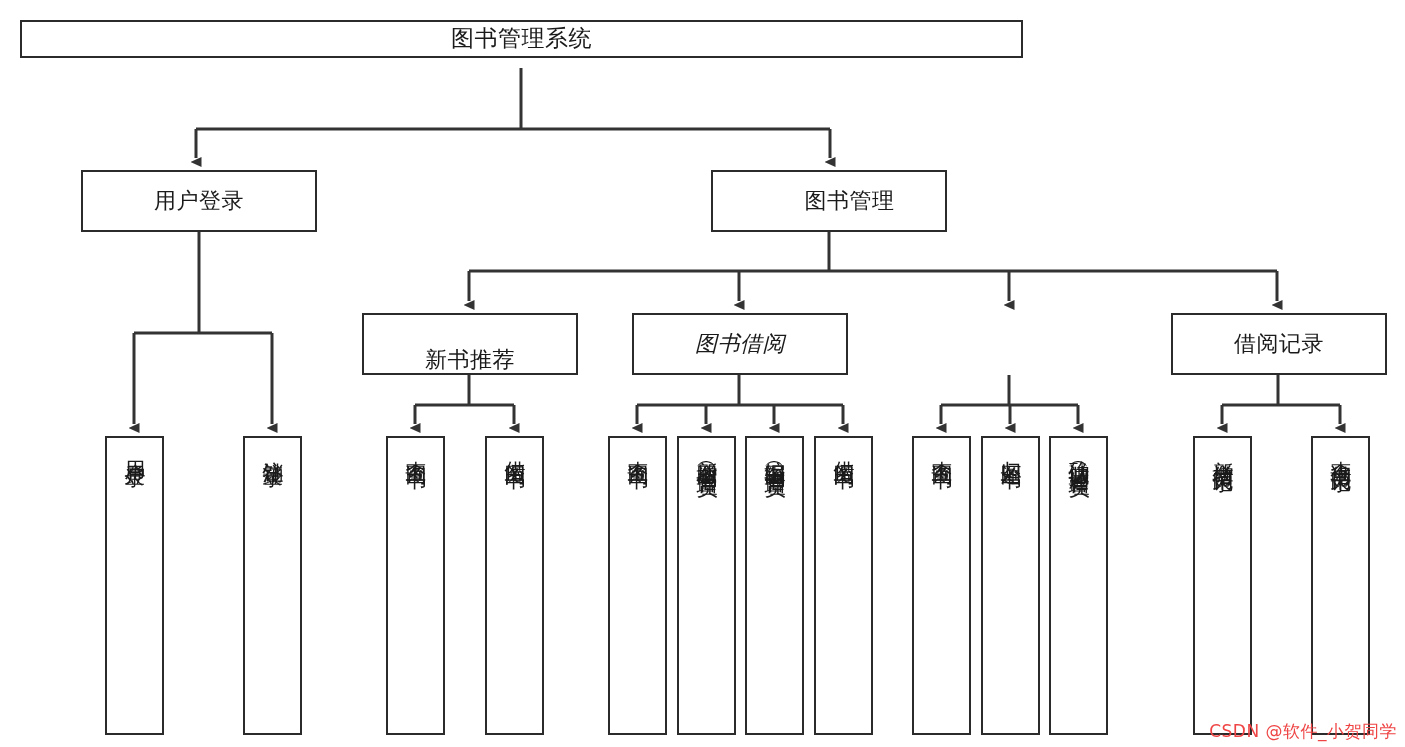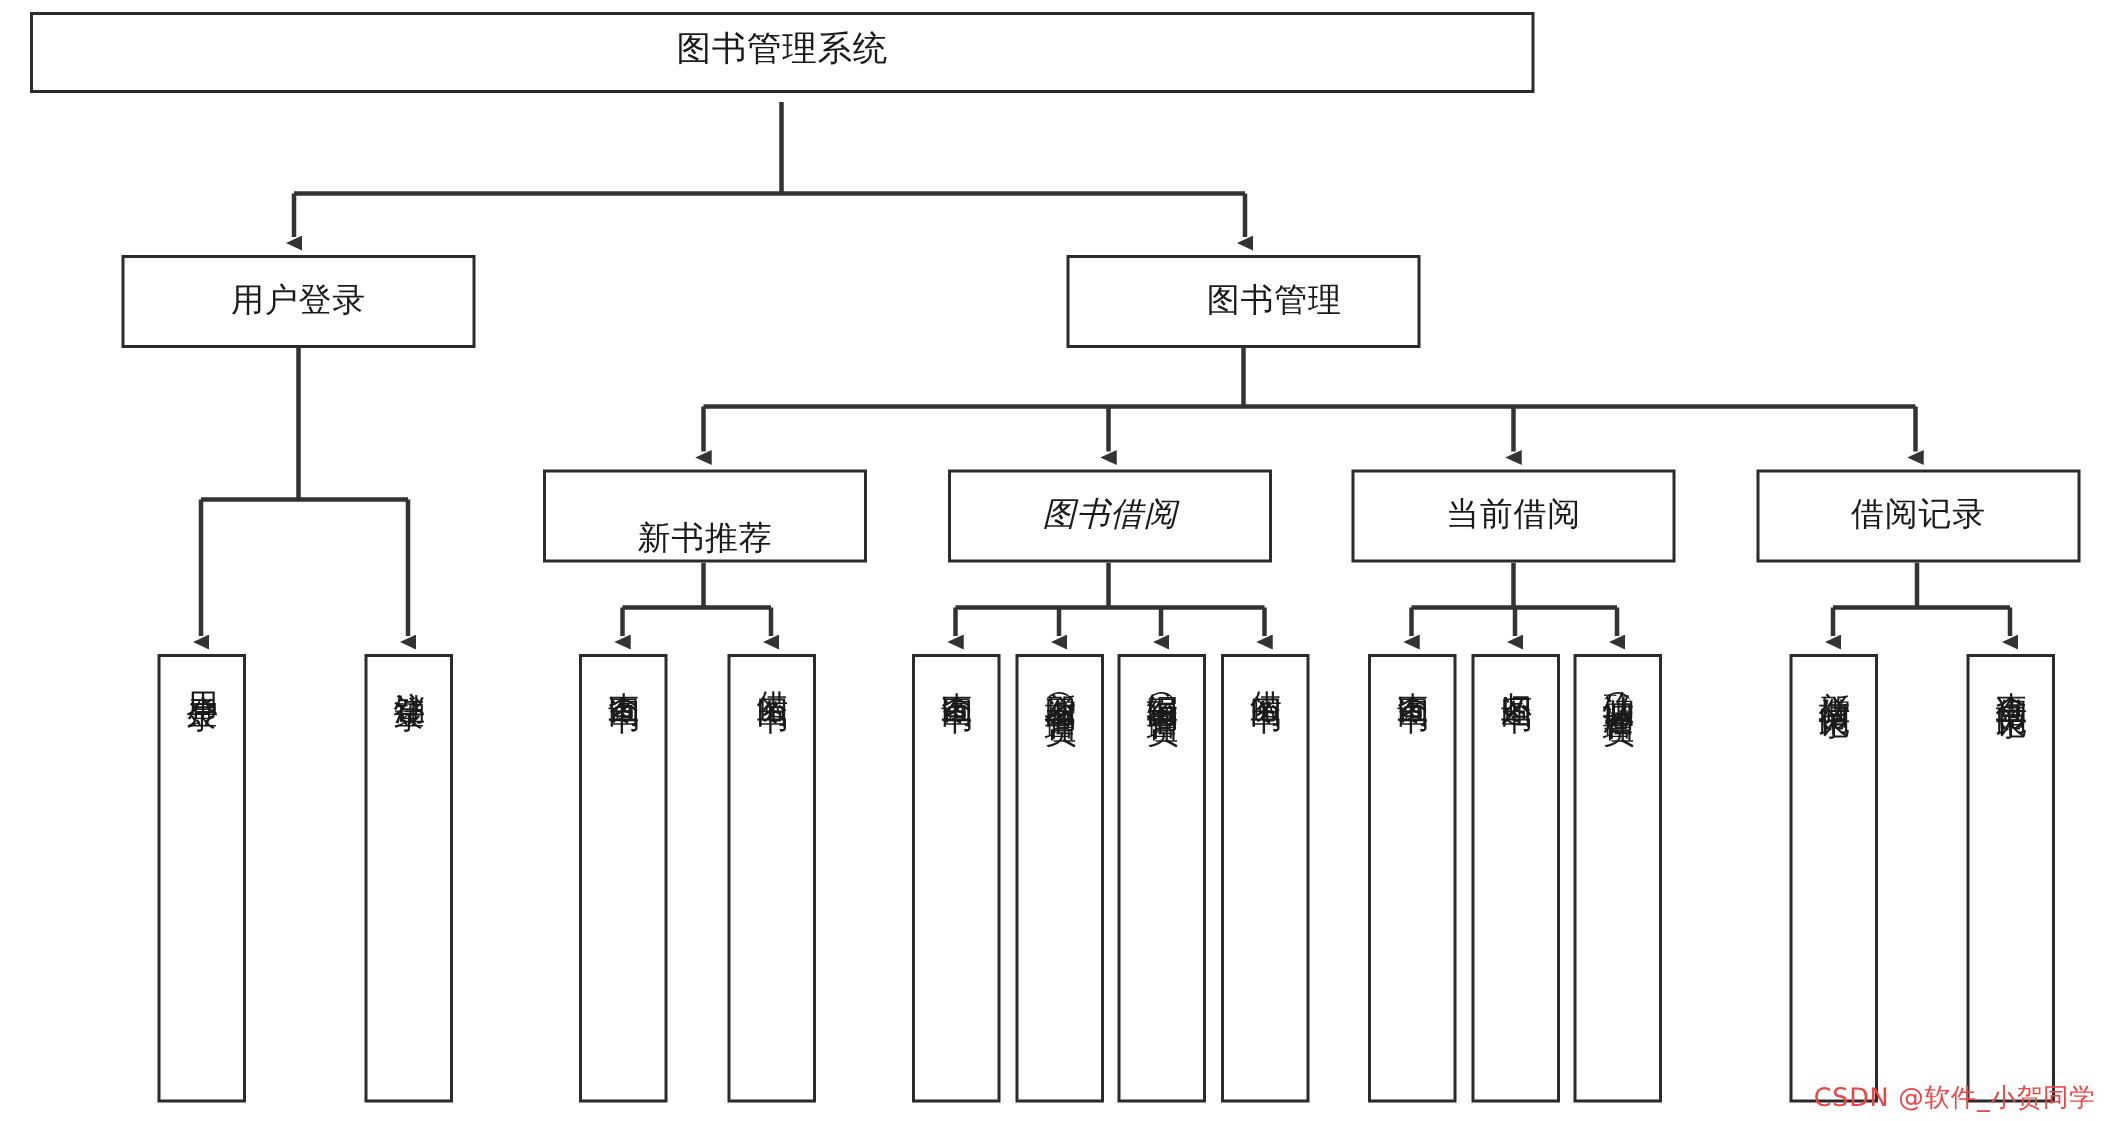"图书管理系统" div.node-box { font-family: Liberation Mono, monospace -> none; height: 54px -> 38px; top: 8px -> 20px }
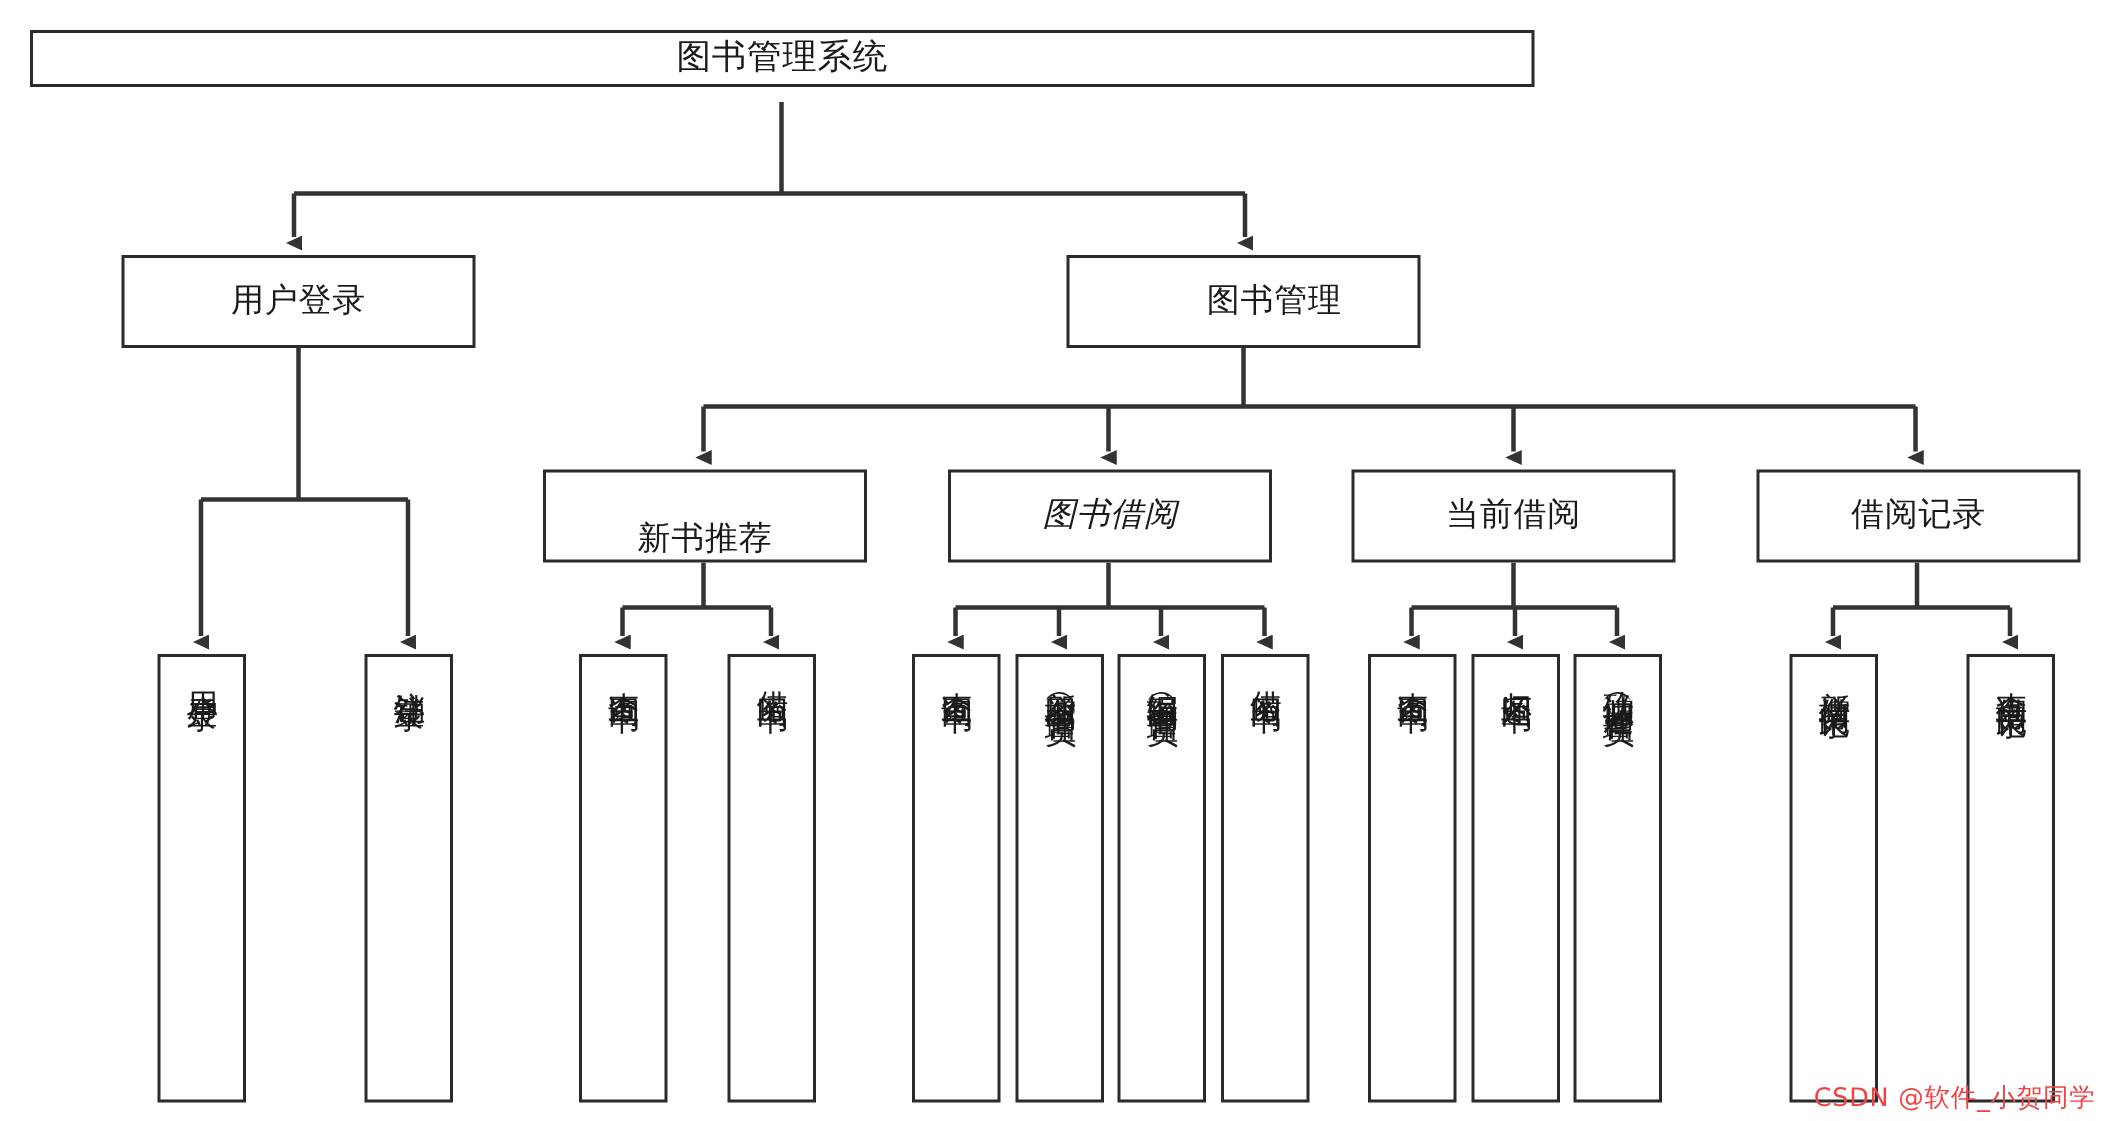"当前借阅" div.node-box { html: <div> <span>当前借阅</span> </div> -> none }
